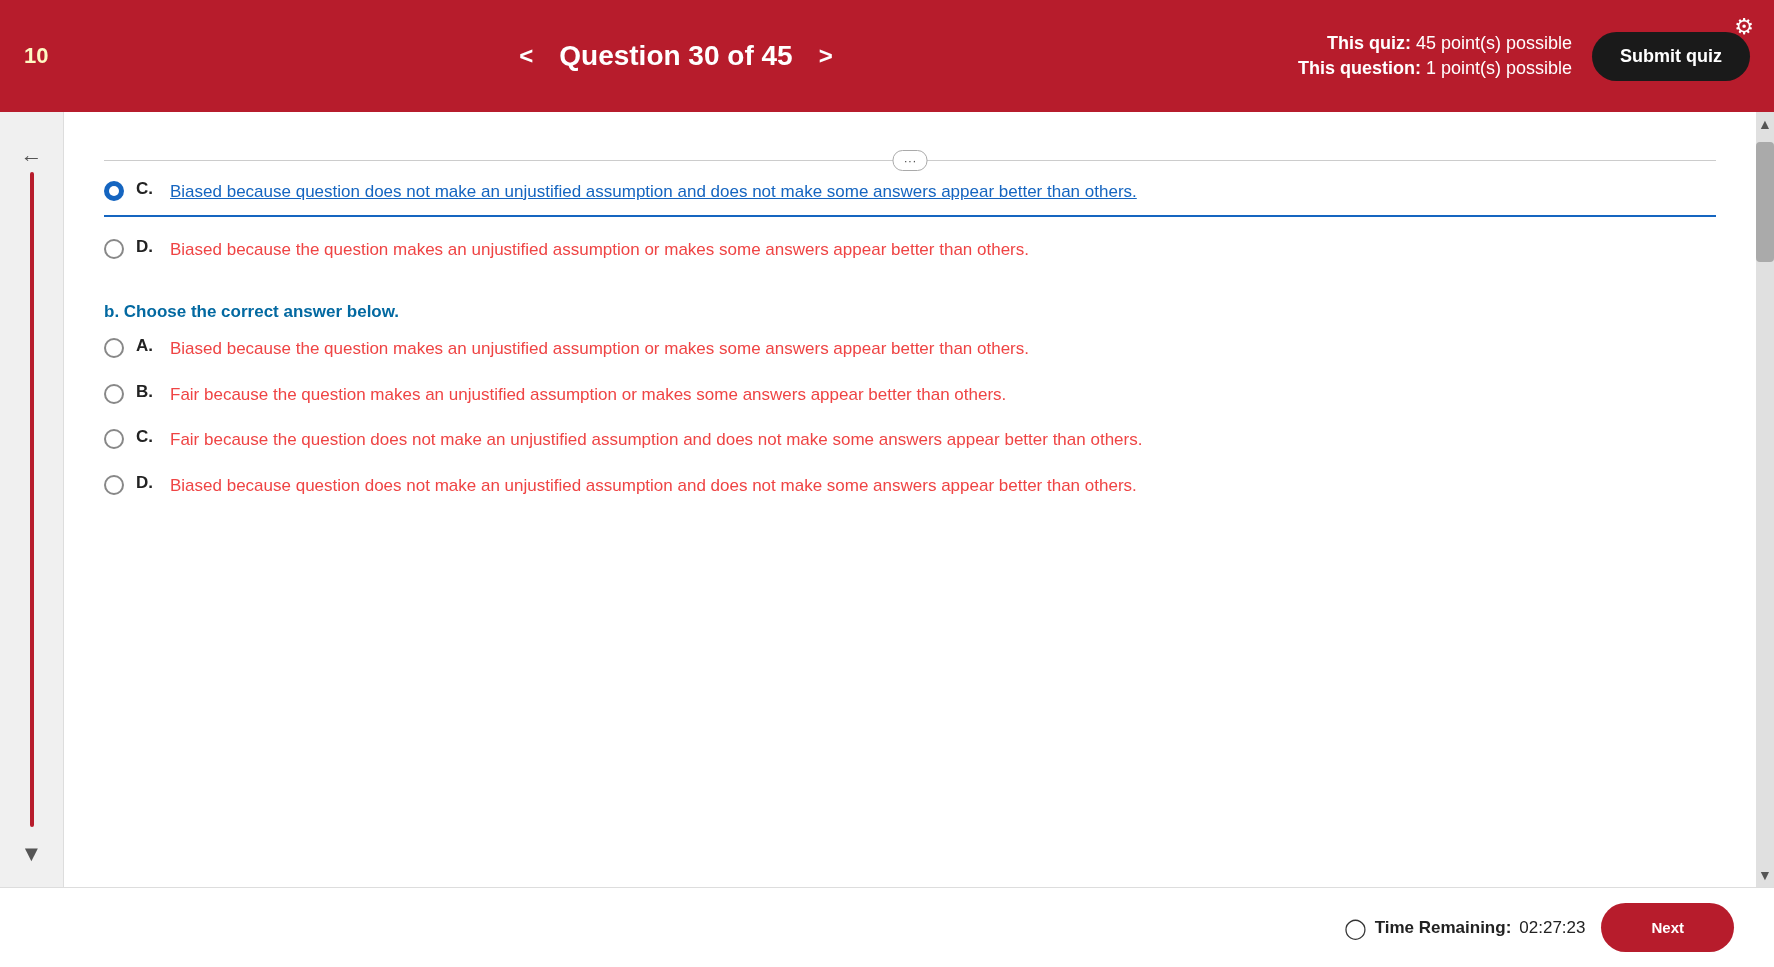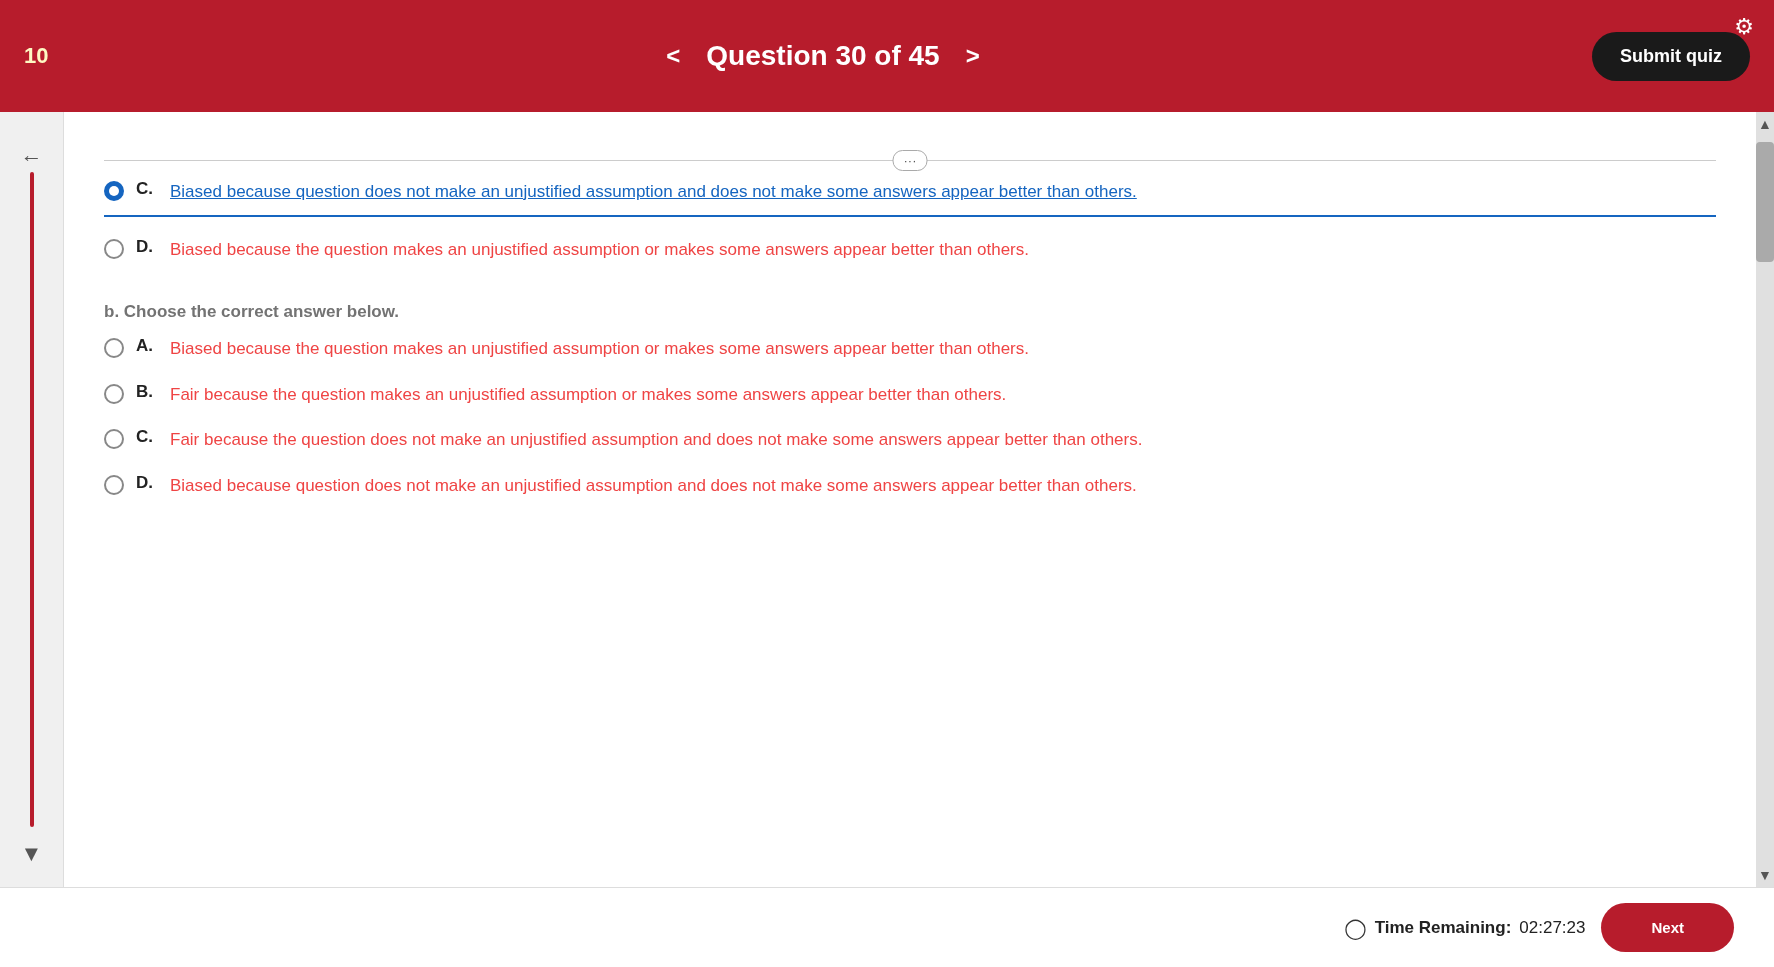"This quiz: 45 point(s) possible" div.quiz-info { html: none -> <div> <p> <strong>This quiz:</strong> <span>45 point(s) possible</span> </p> <p> <strong>This question:</strong> <span>1 point(s) possible</span> </p> </div> }
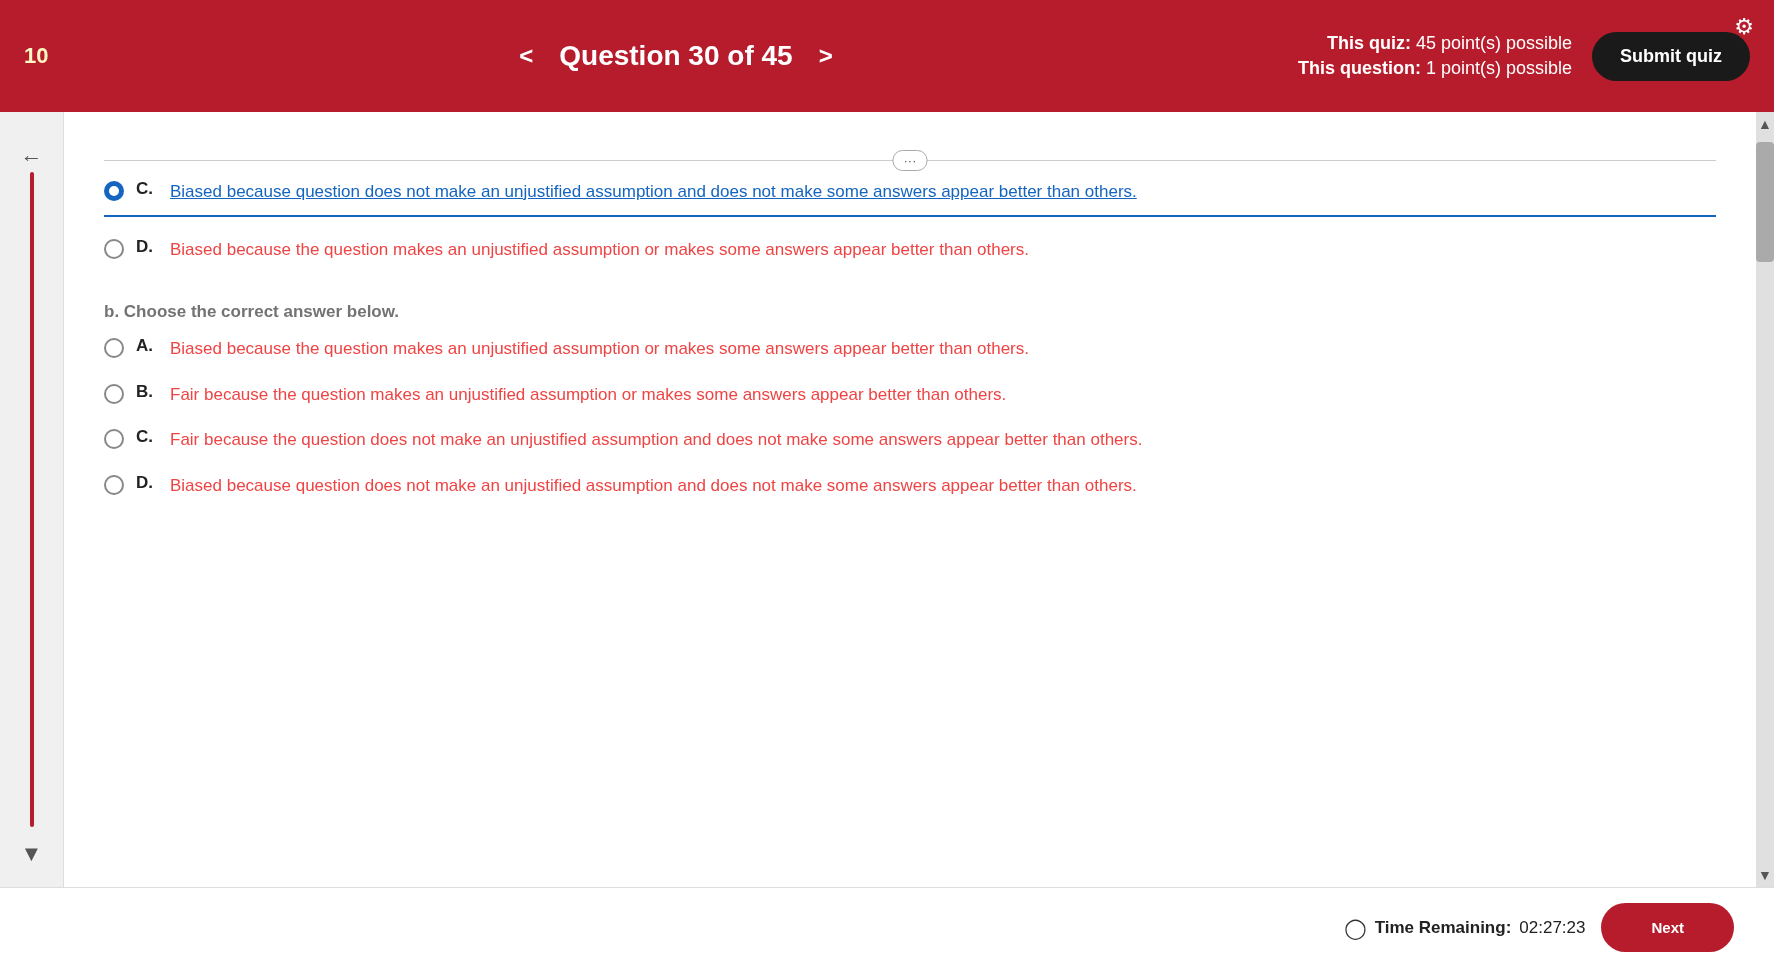"b. Choose the correct answer" .answer-label { color: #737373 -> #0369a1 }
